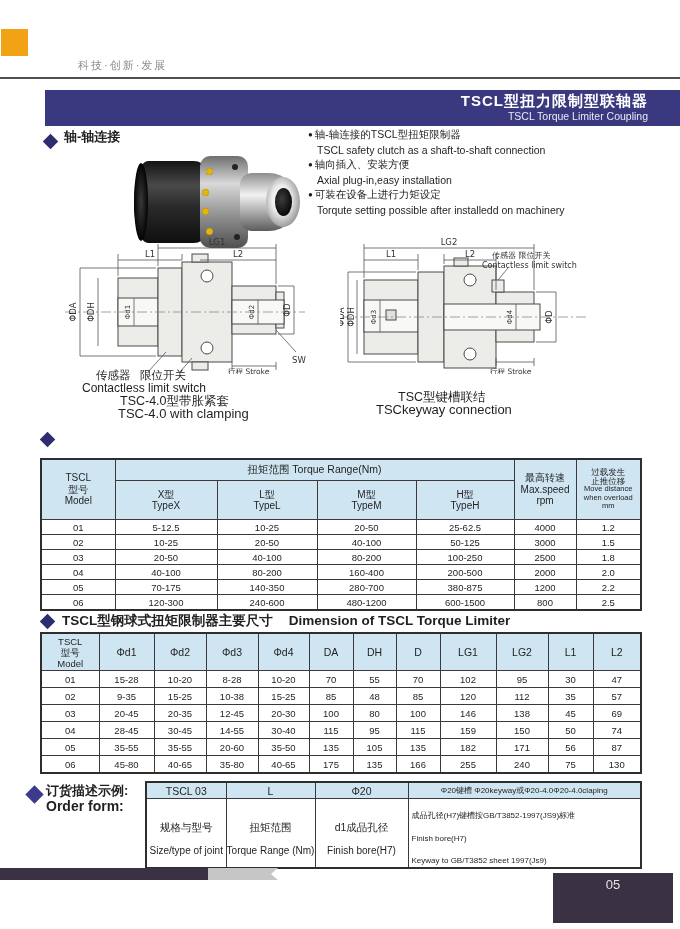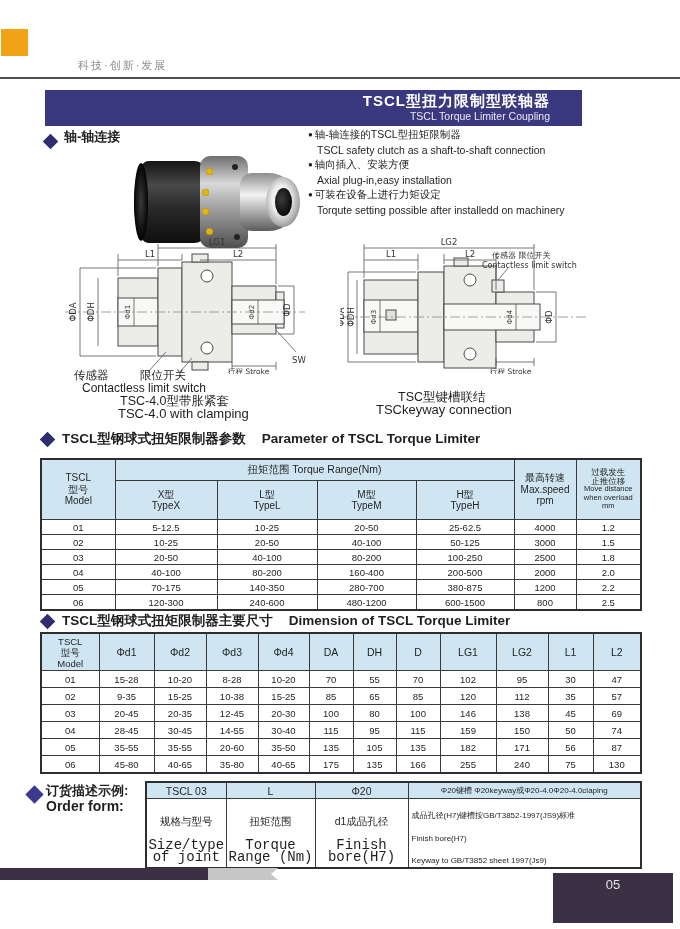"TSCL型扭力限制型联轴器" .banner { width: 537px -> 635px }
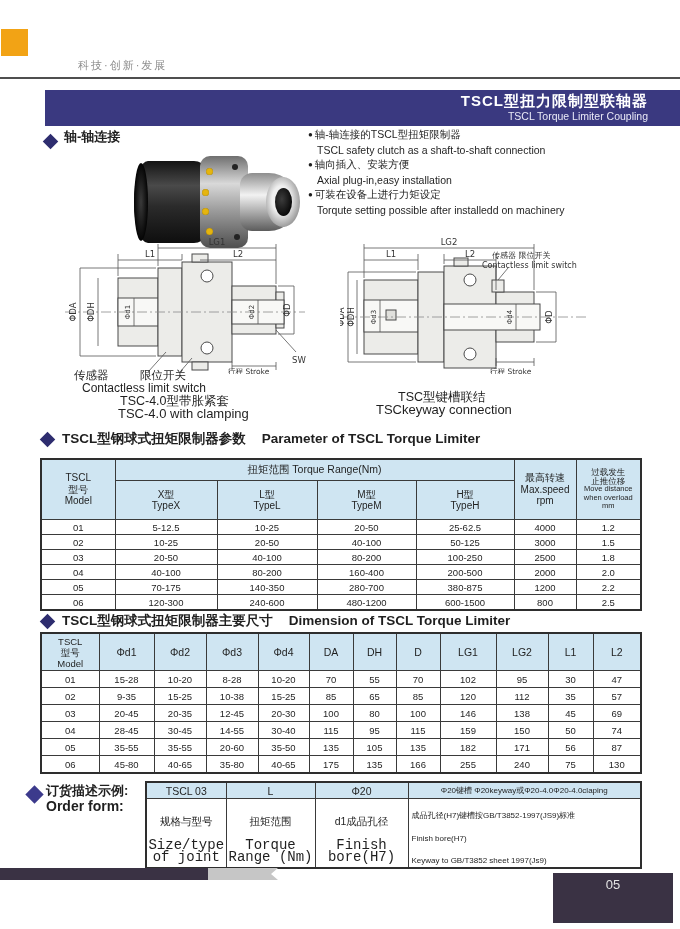"传感器" div.abs { left: 74px -> 96px }
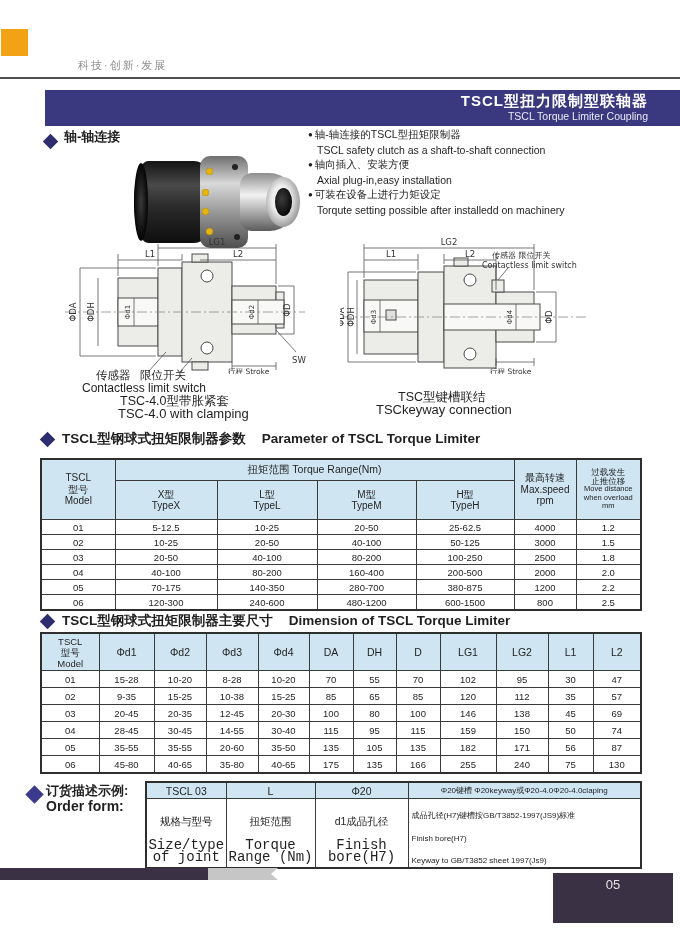"TSCL型钢球式扭矩限制器参数 Parameter of TSCL Torque" div.abs { html: <div> <span>TSCL型钢球式扭矩限制器参数</span><span>Parameter of TSCL Torque Limiter</span> </div> -> none }
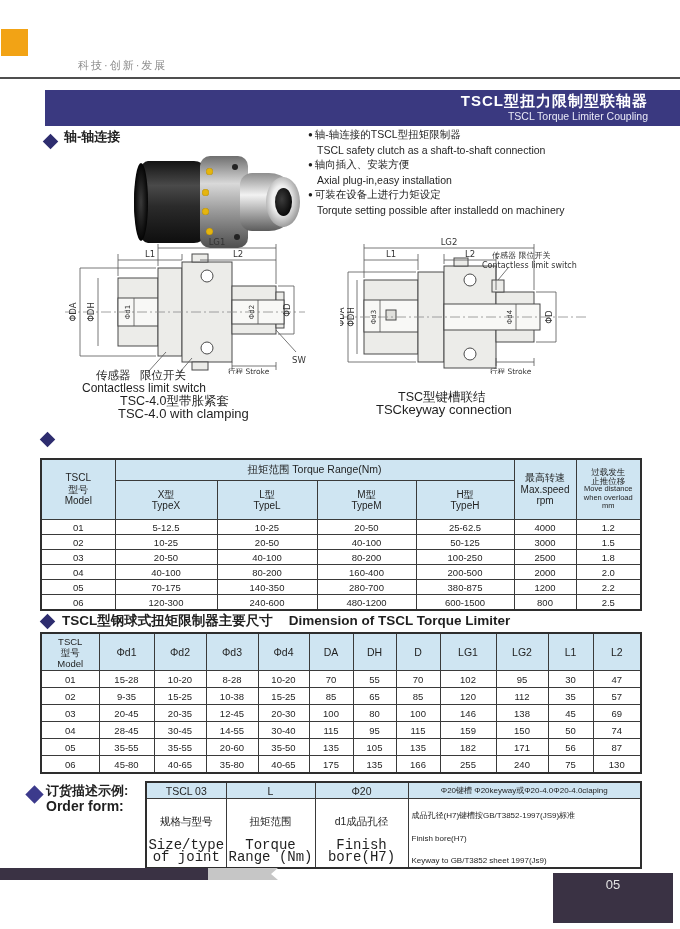"65" td { text: 65 -> 48 }
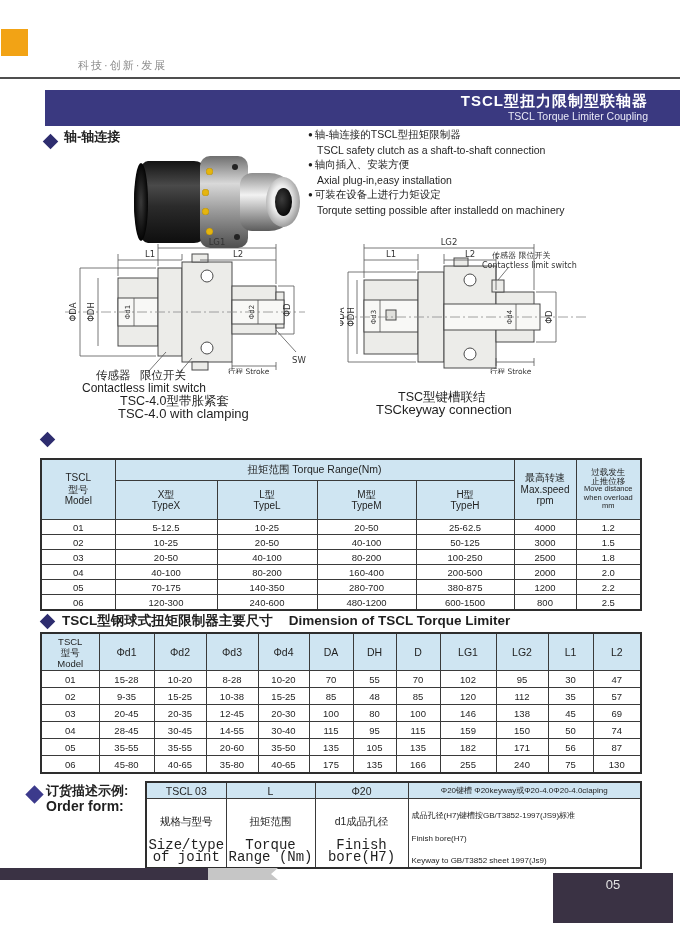"Size/type of joint" .t3 .r2 .en { font-family: Liberation Mono, monospace -> none; font-size: 14px -> 10px }
